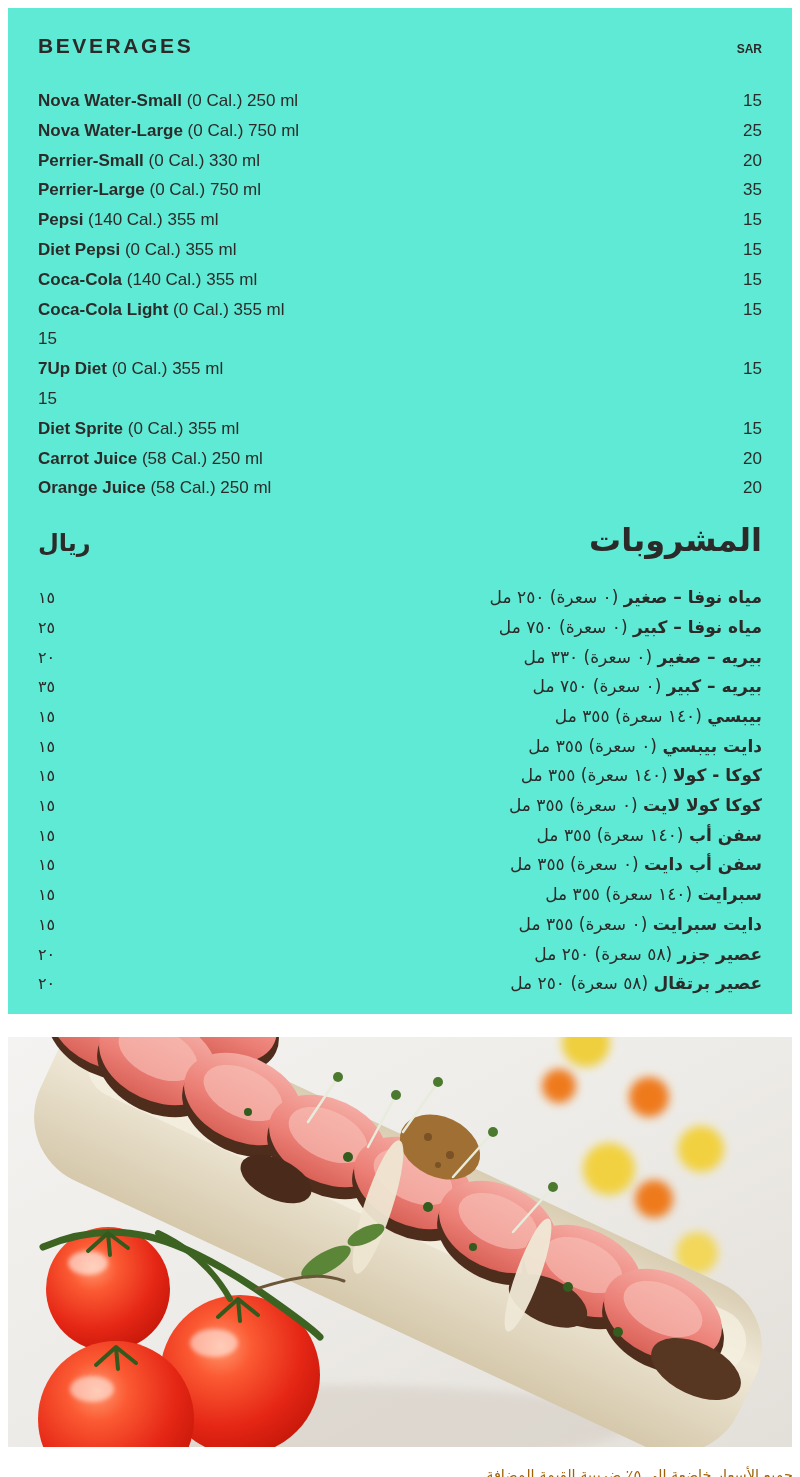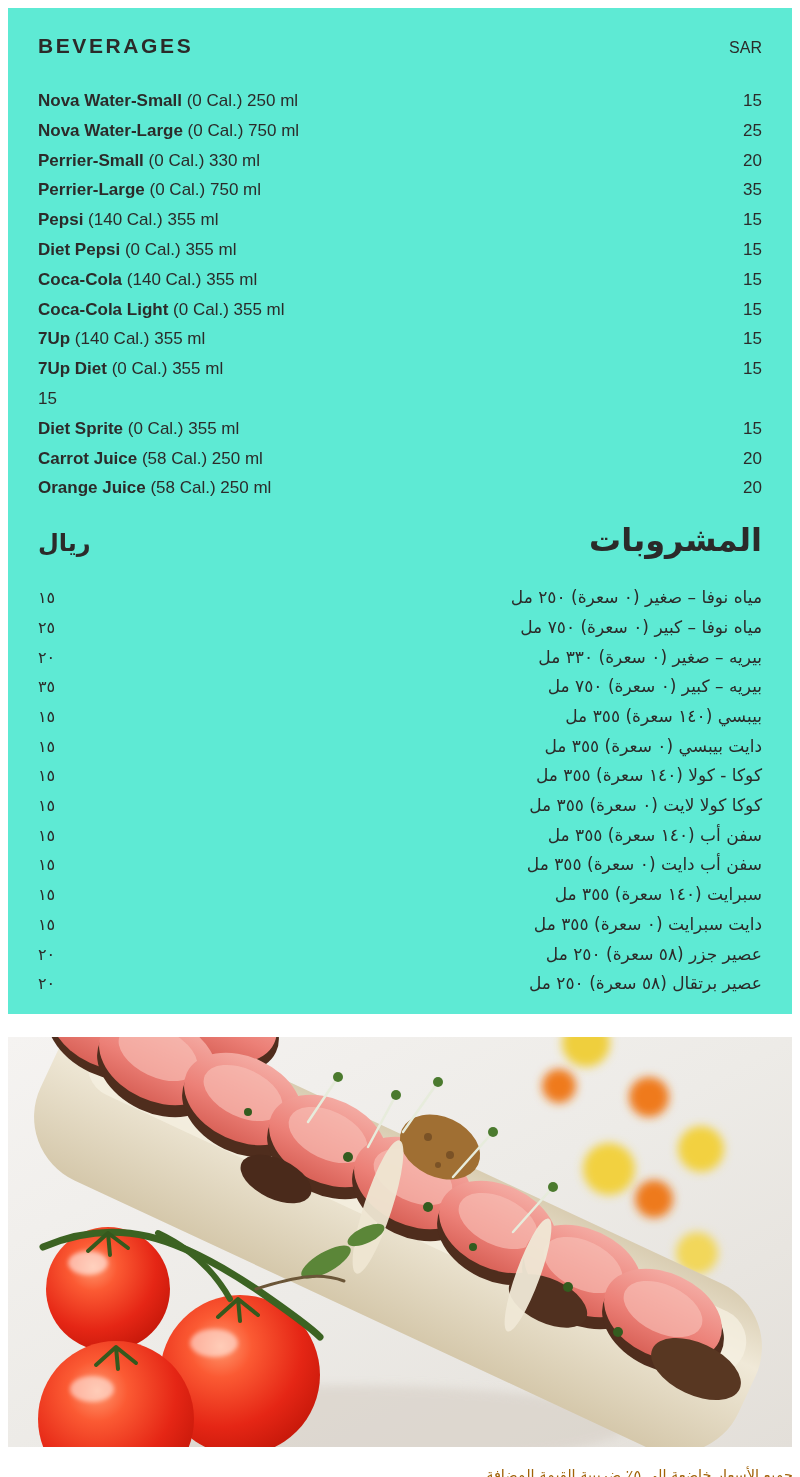"SAR" .head-en .cur { font-size: 16px -> 12px; font-weight: 400 -> 700 }
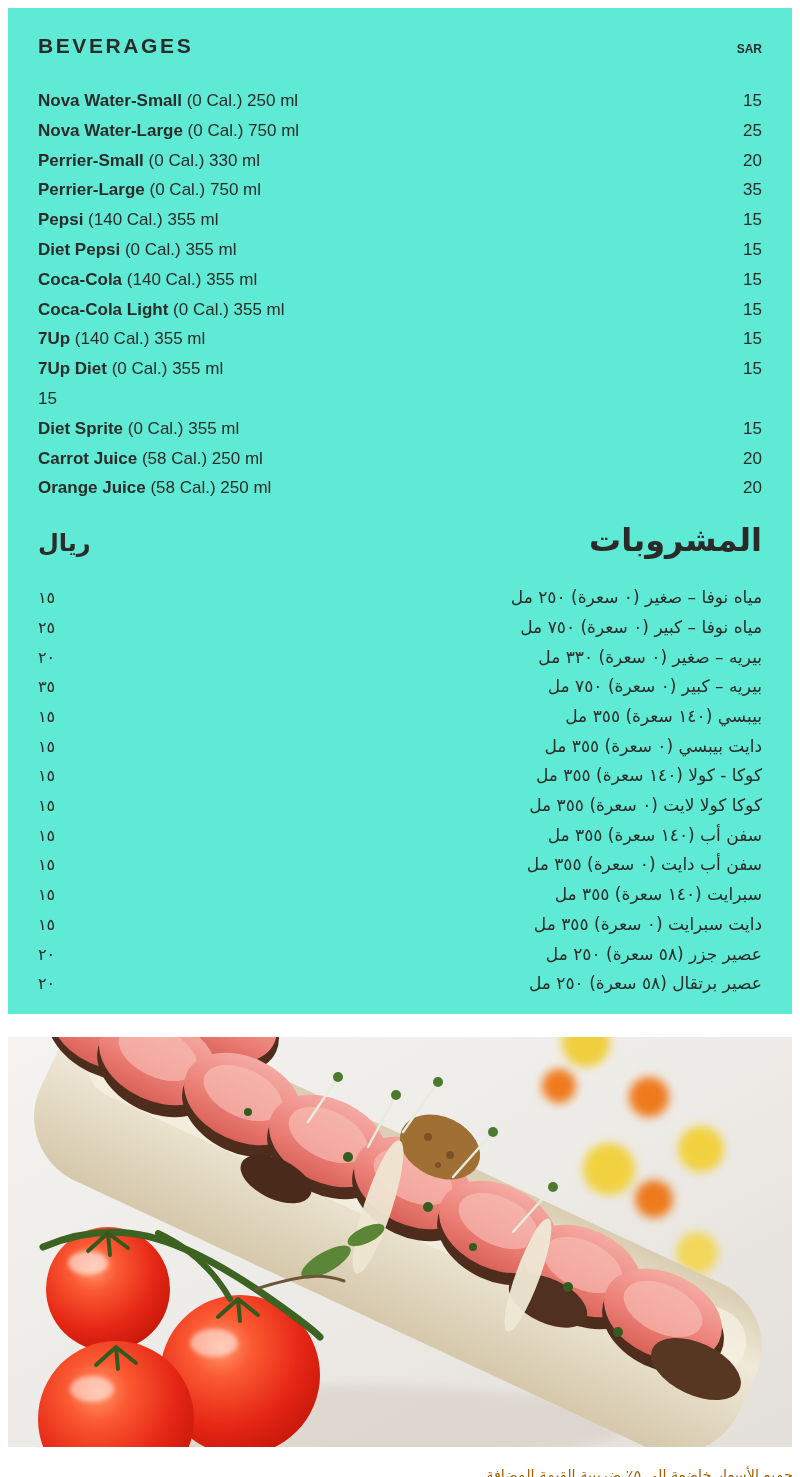"7Up (140 Cal.) 355 ml" div.label { html: <div> <span>7Up</span> <span>(140 Cal.) 355 ml</span> </div> -> none }
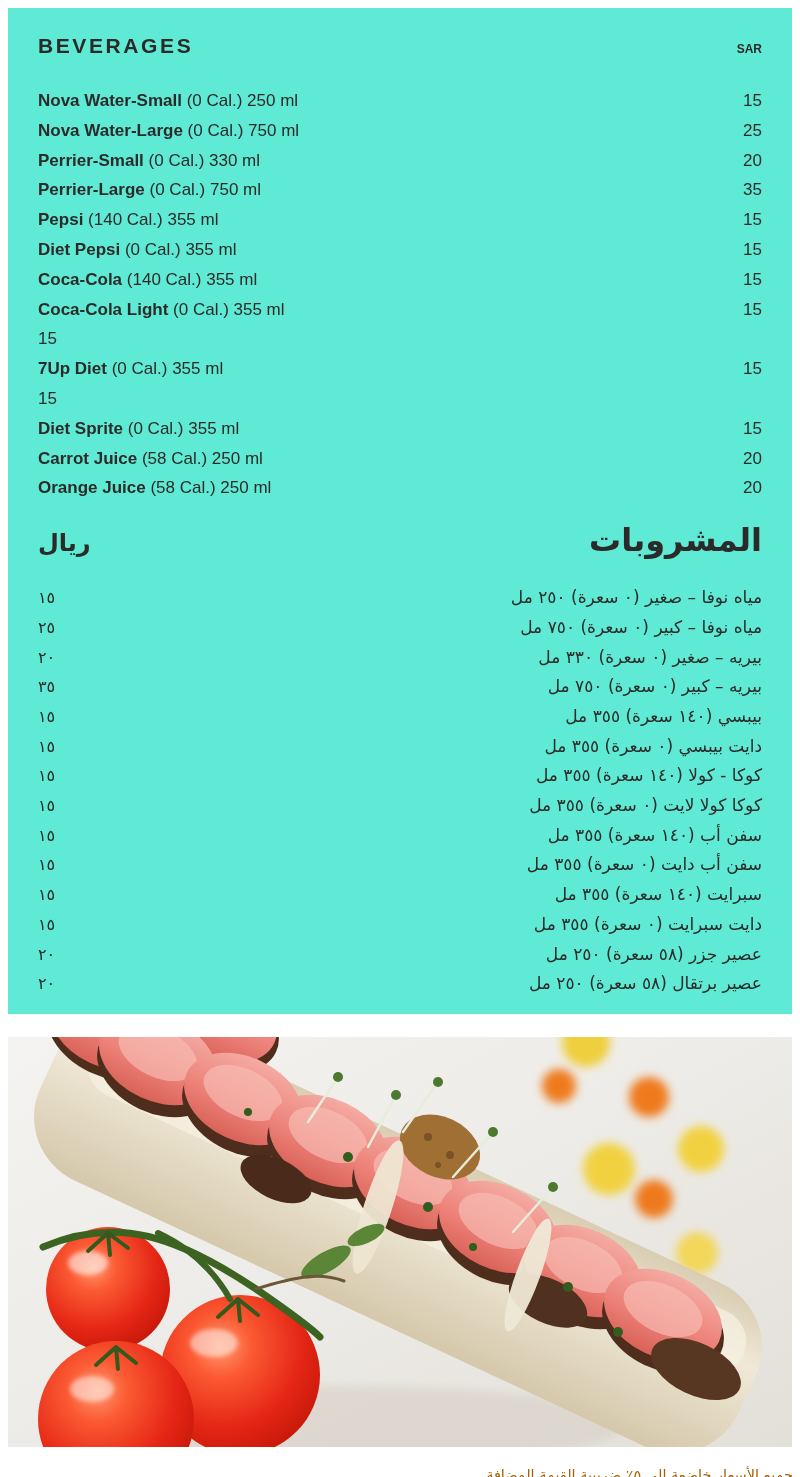"مياه نوفا – صغير" .list-ar .name { font-weight: 400 -> 700 }
